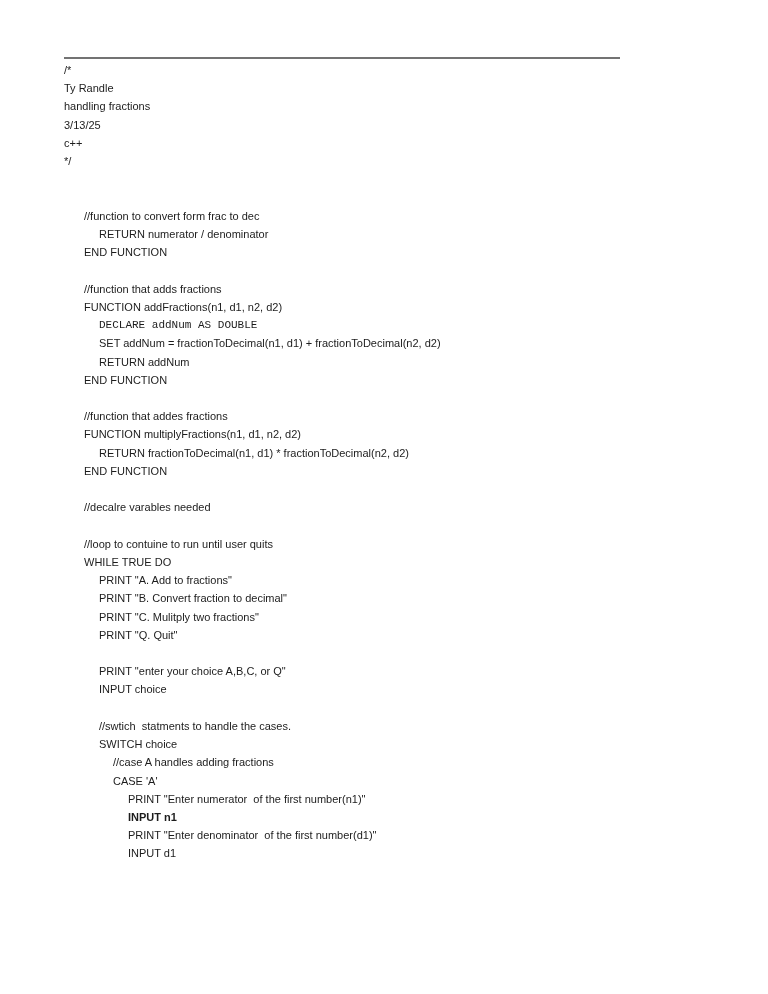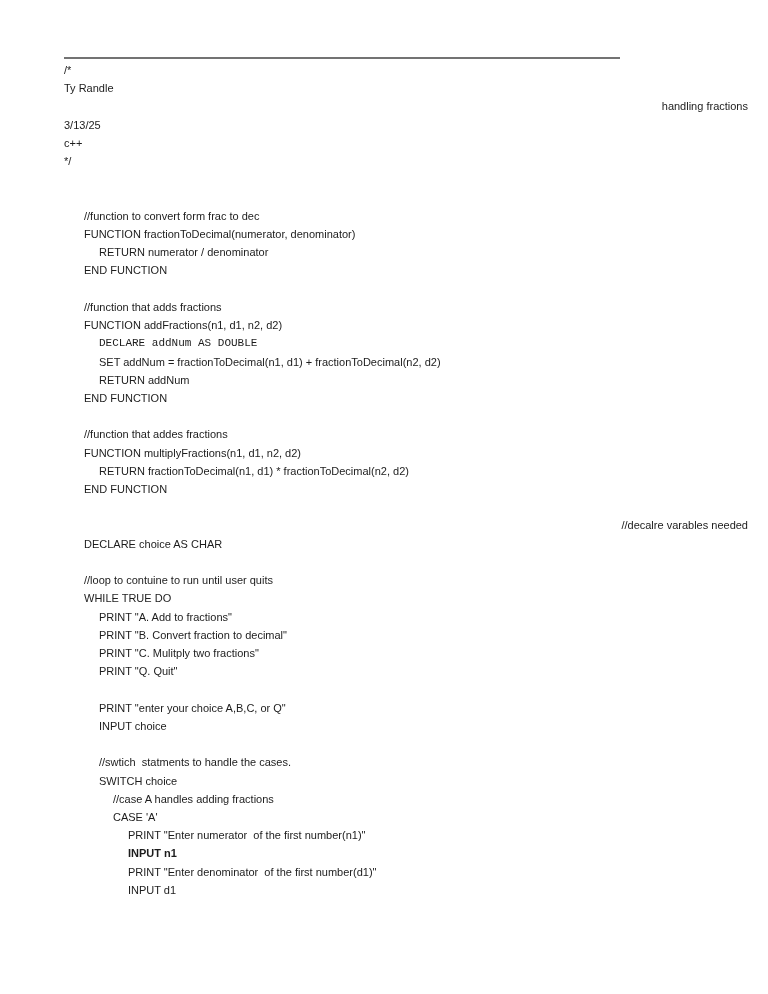"handling fractions" div.line { text-align: right -> none }
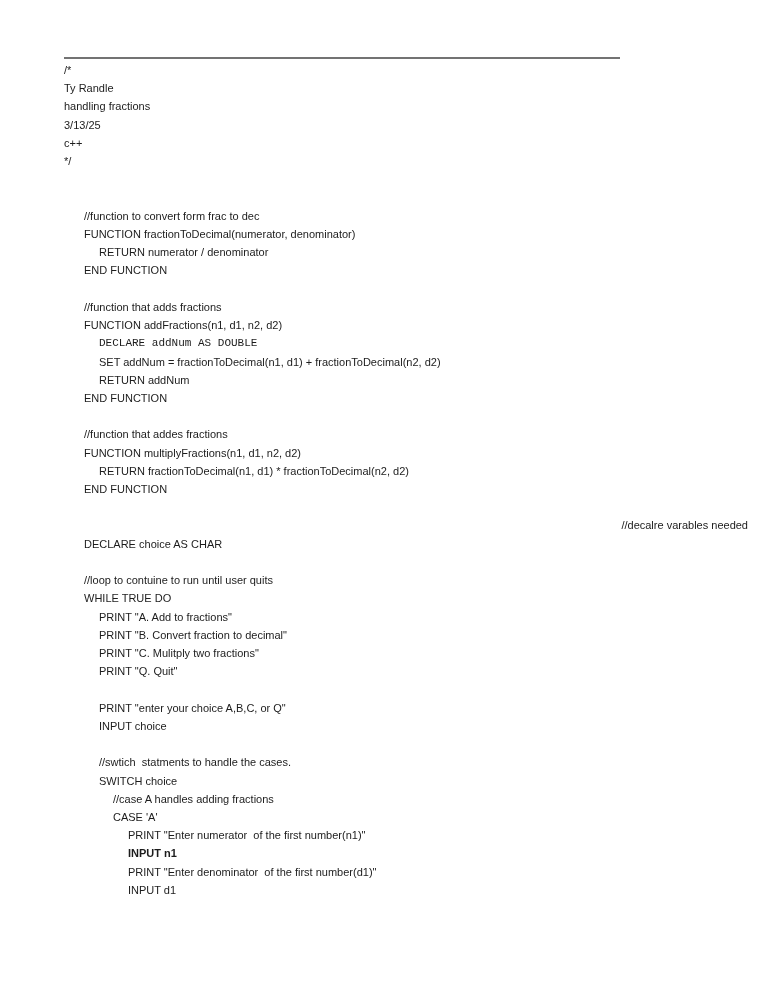"FUNCTION fractionToDecimal(numerator," div.line { html: <div>FUNCTION fractionToDecimal(numerator, denominator)</div> -> none }
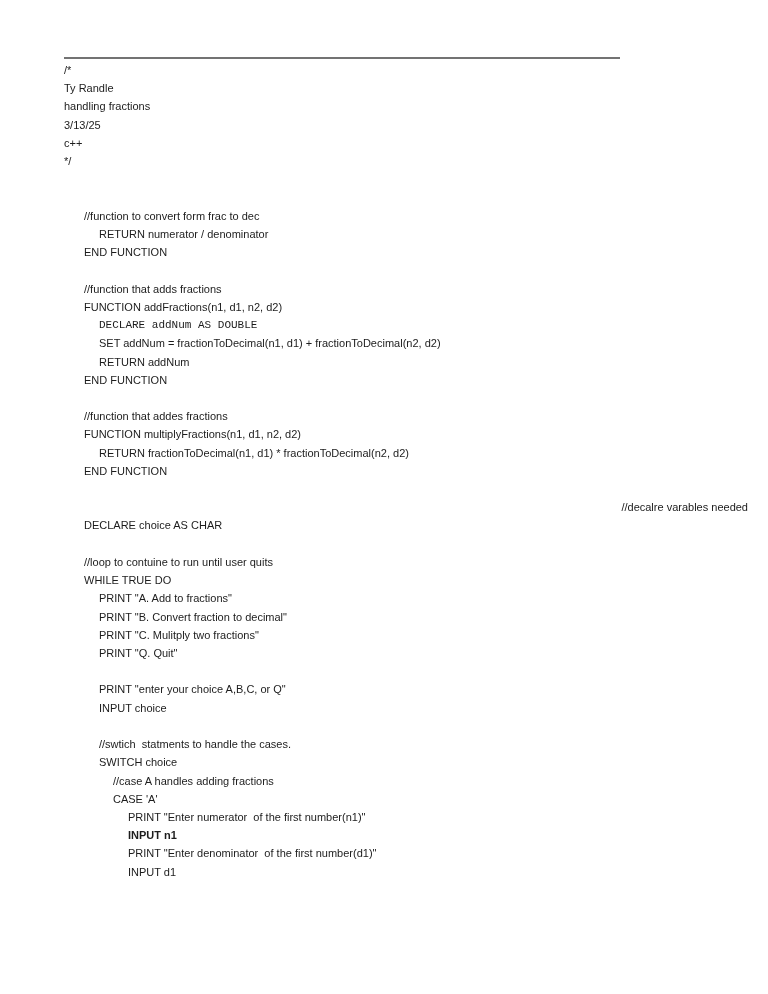"//decalre varables needed" div.line { text-align: right -> none }
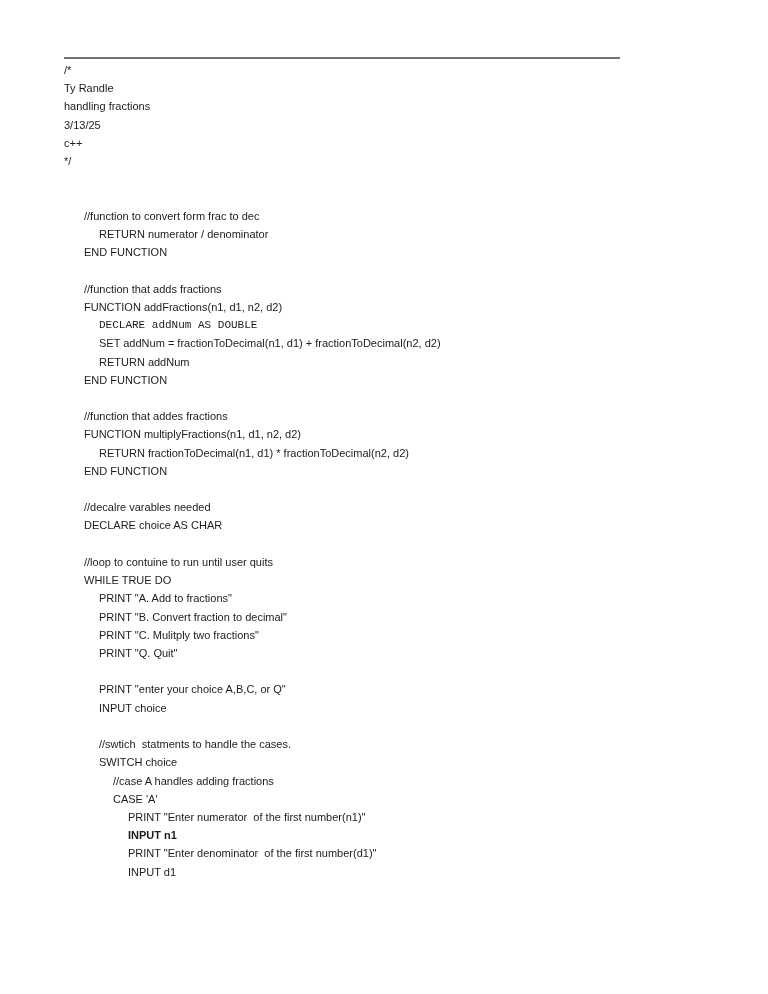"DECLARE choice AS CHAR" div.line { html: <div>DECLARE choice AS CHAR</div> -> none }
